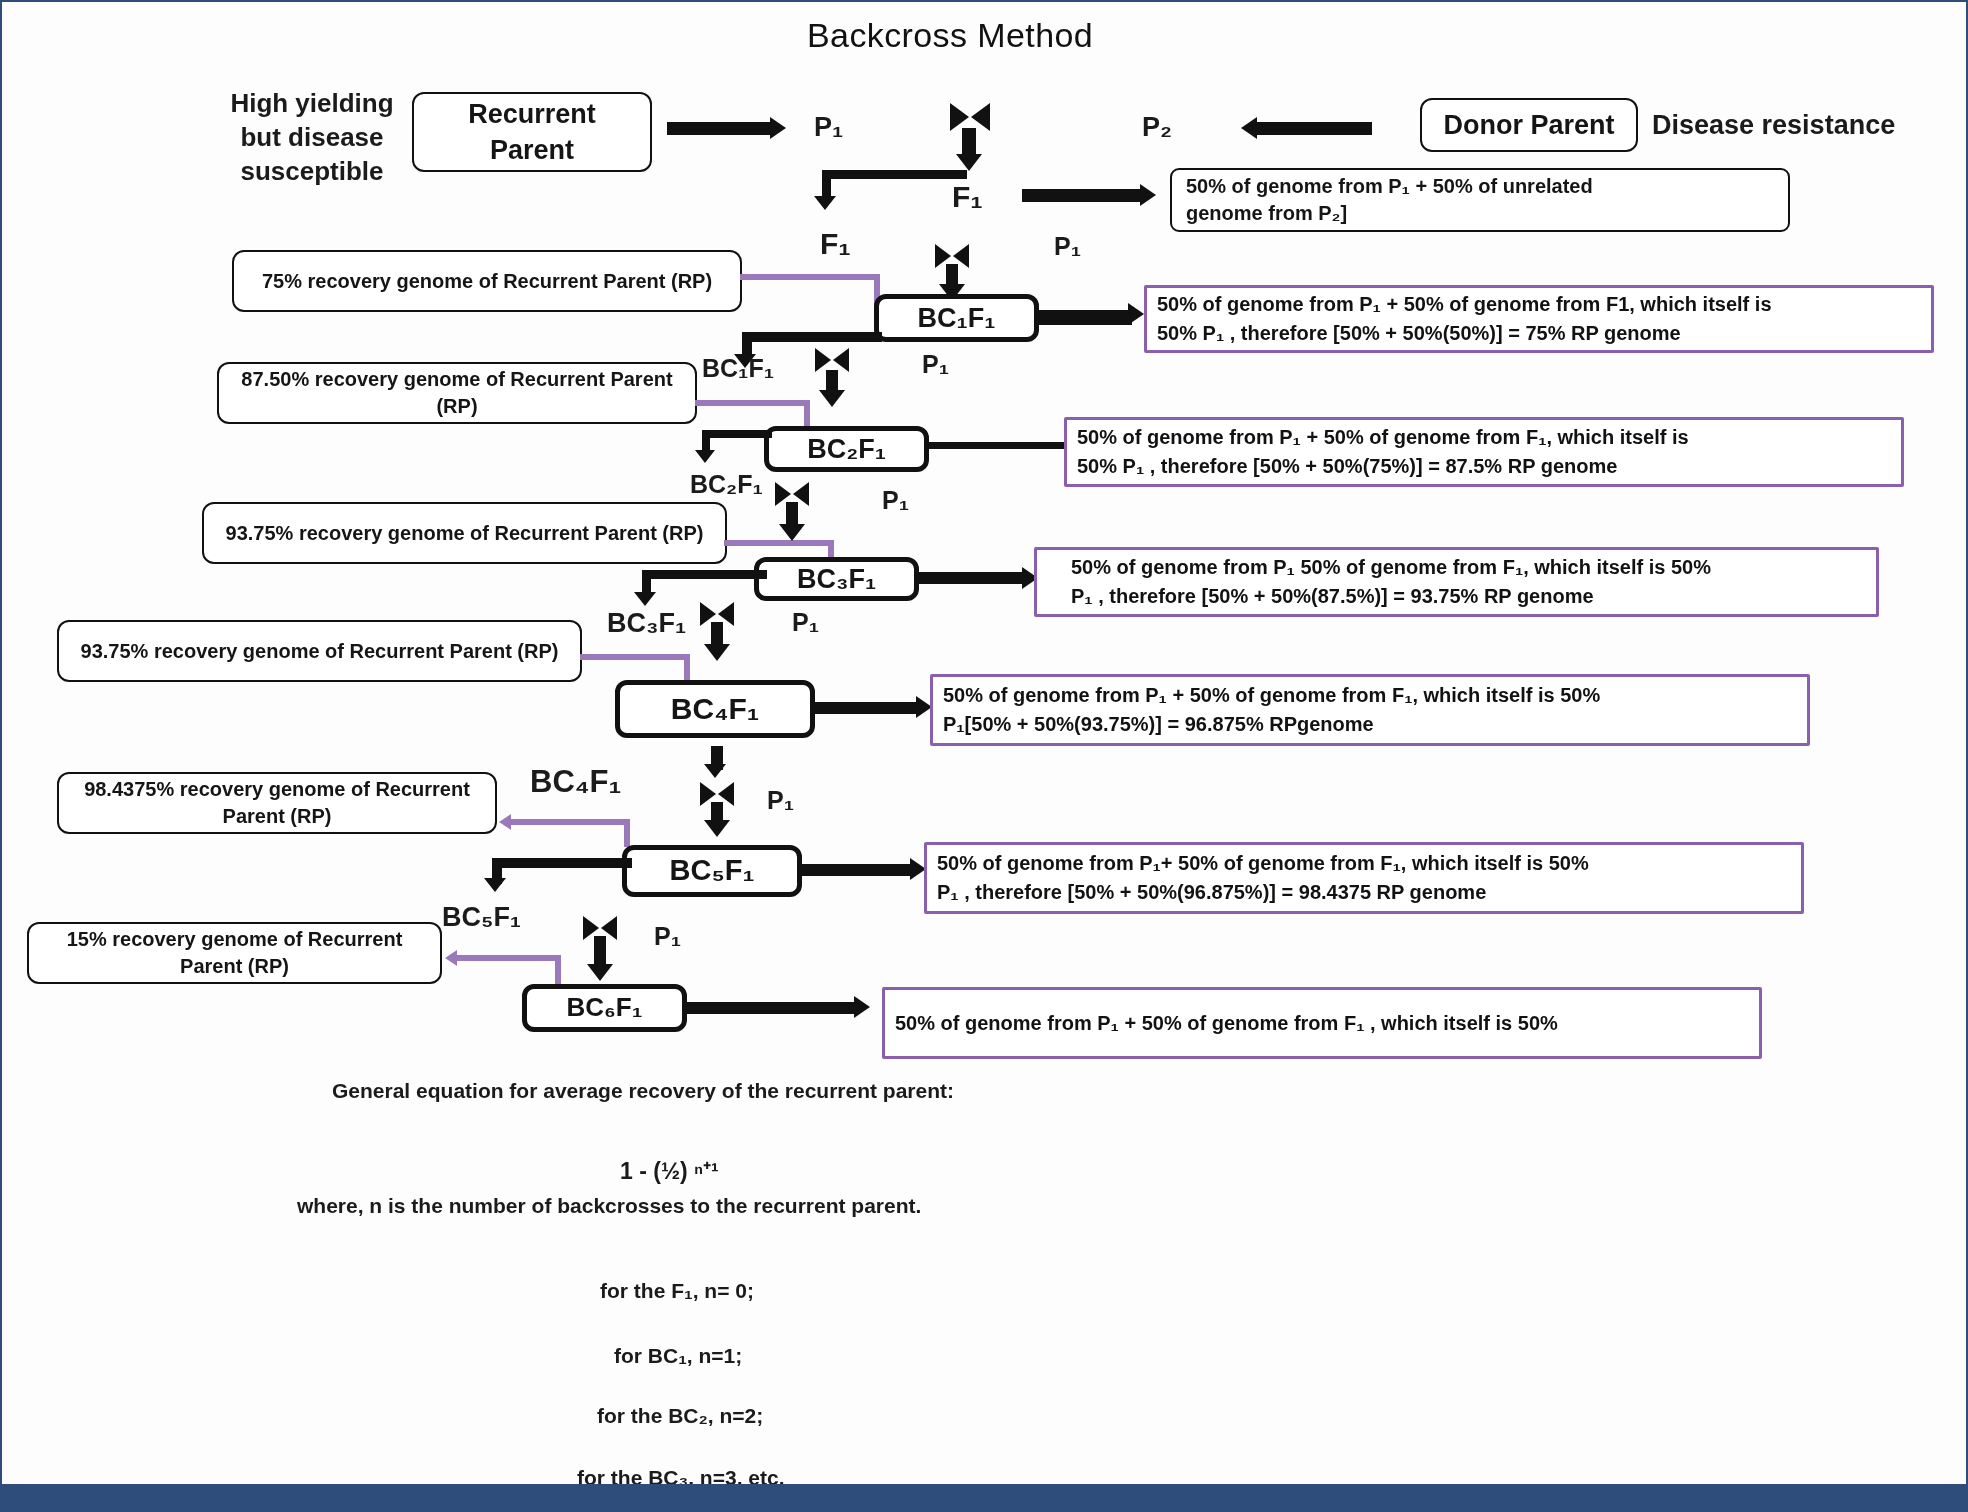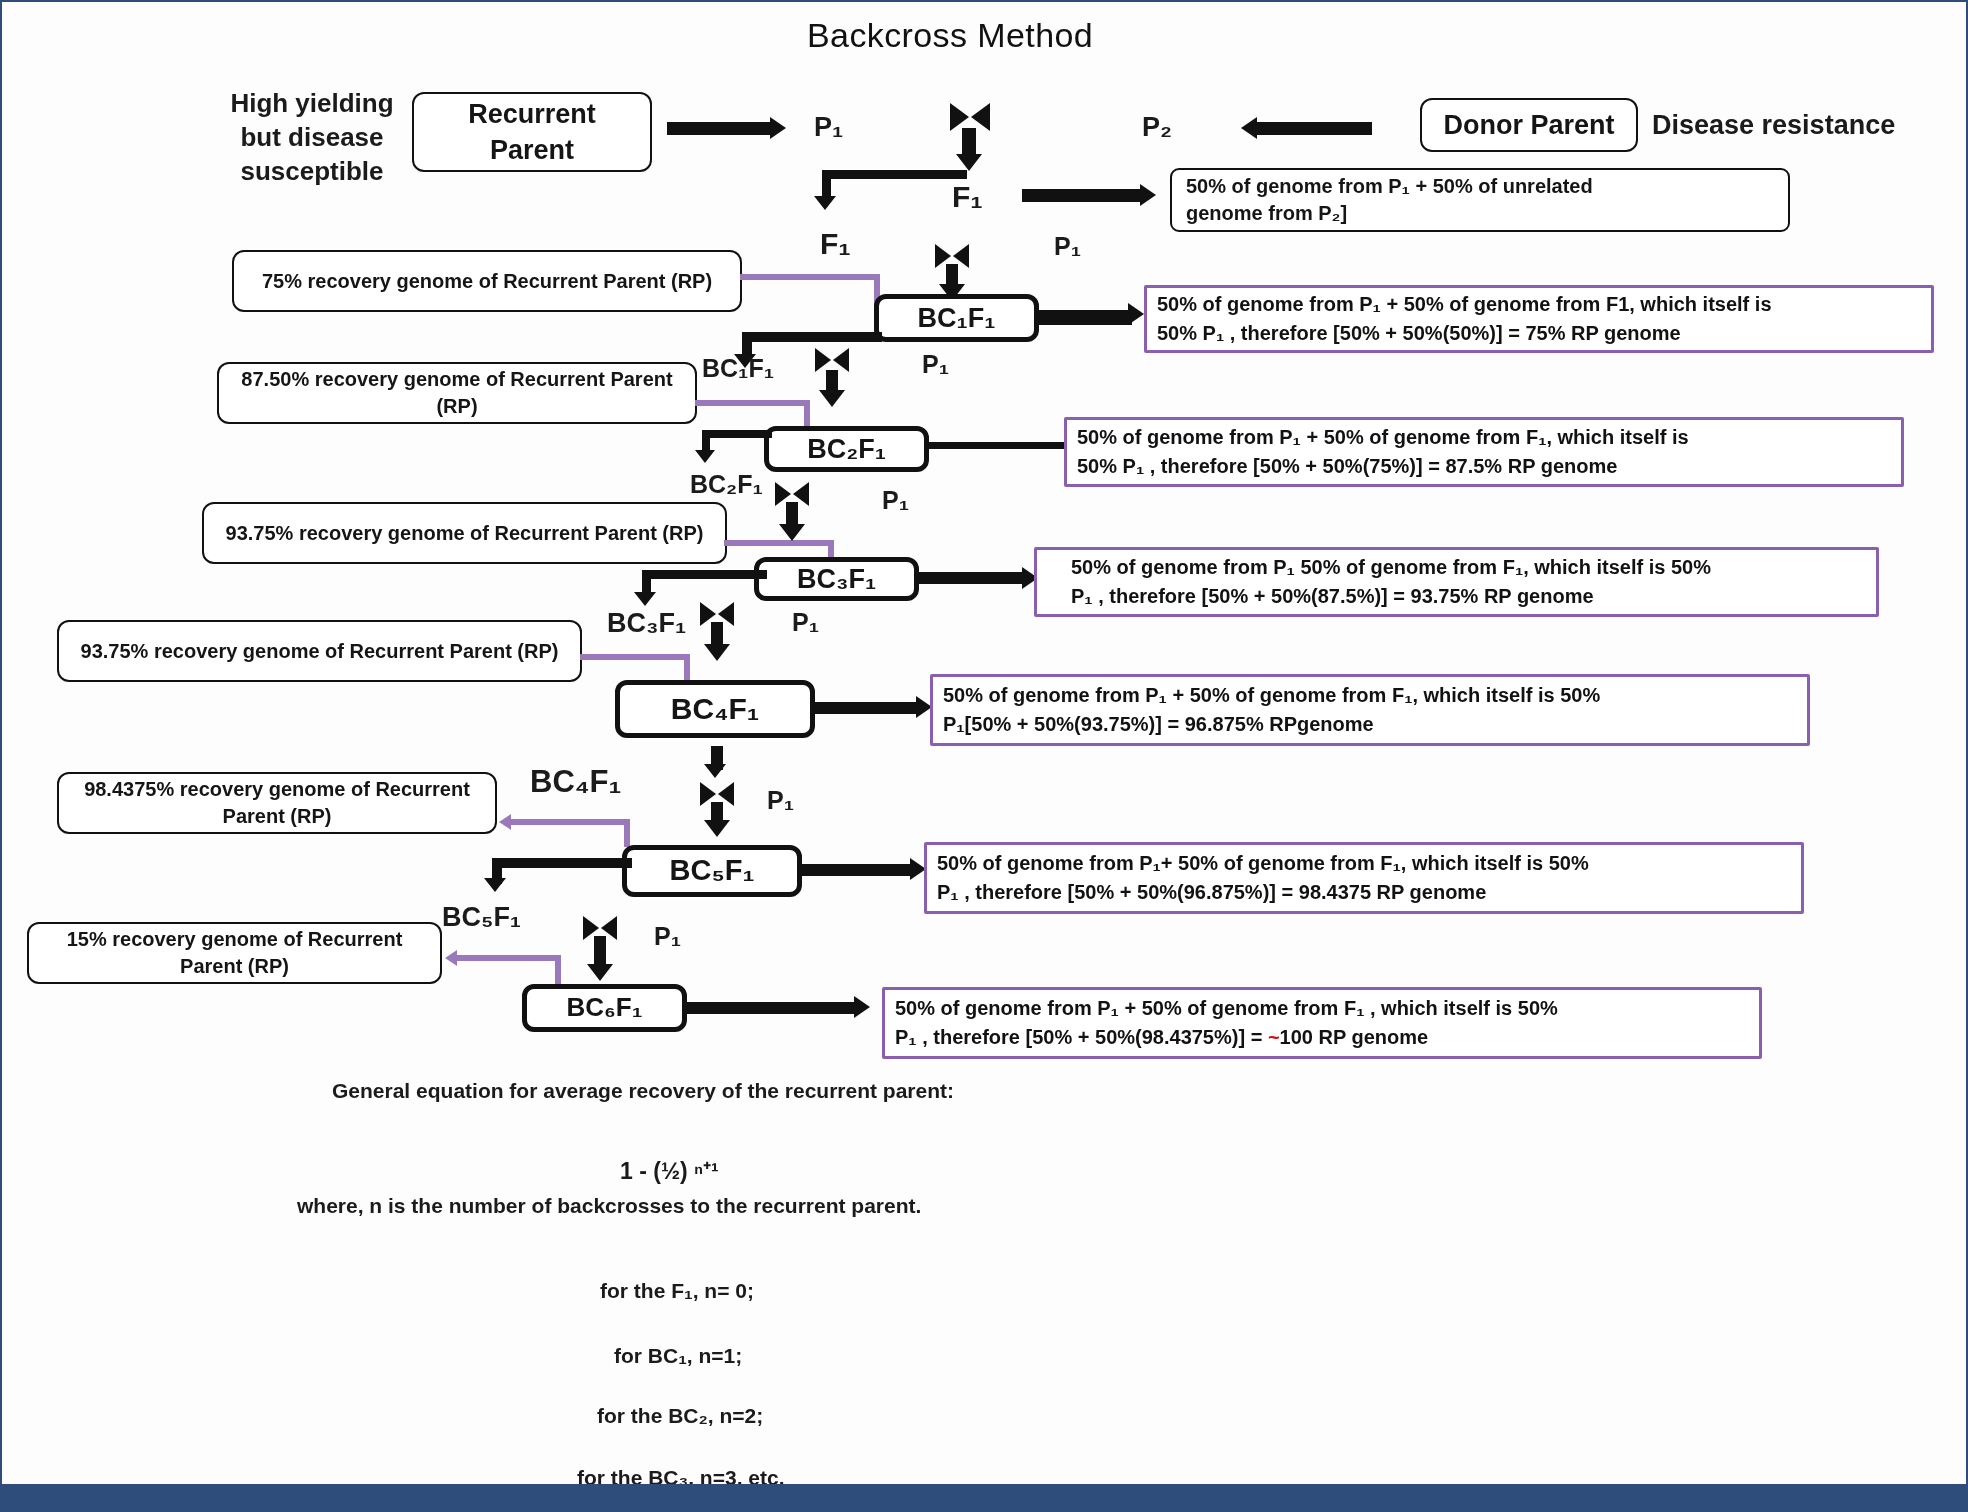"P₁ , therefore [50% + 50%(98.4375%)]" div { html: <div> <span>P₁ , therefore [50% + 50%(98.4375%)] = </span><span>~</span><span>100 RP genome</span> </div> -> none }
